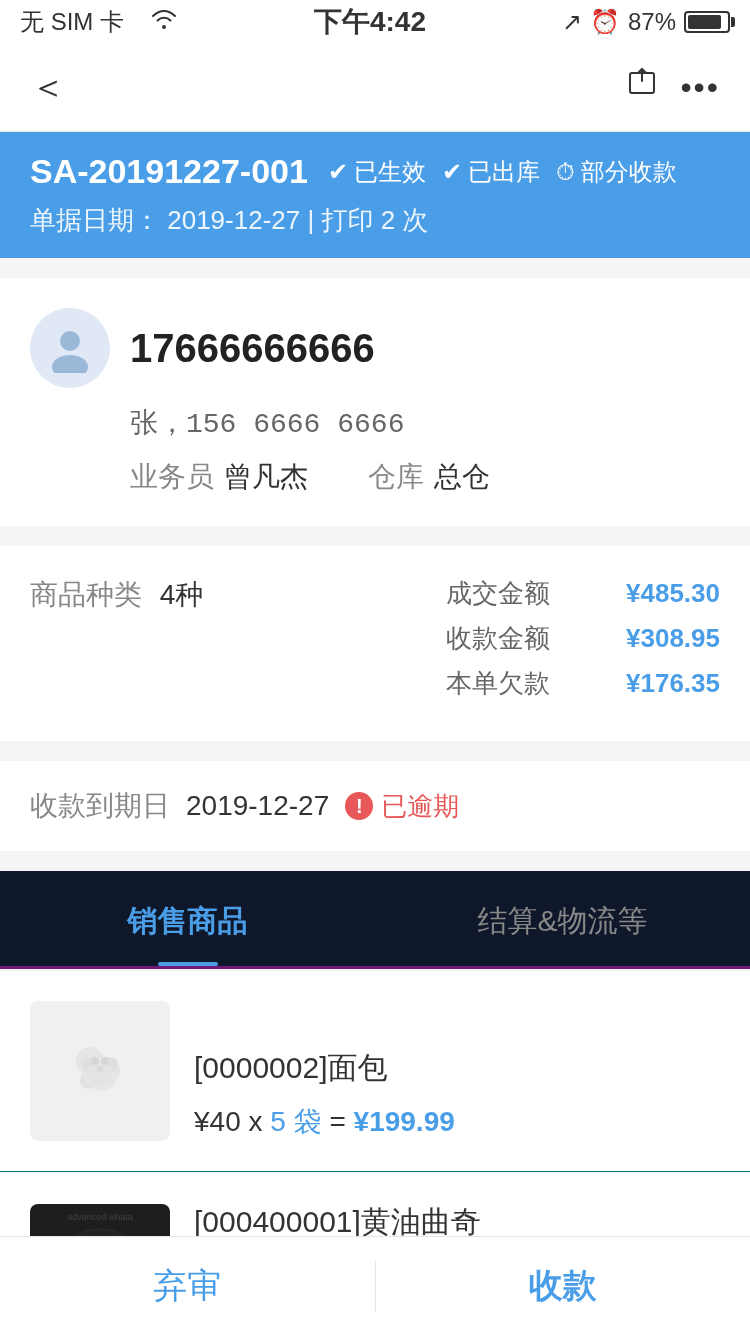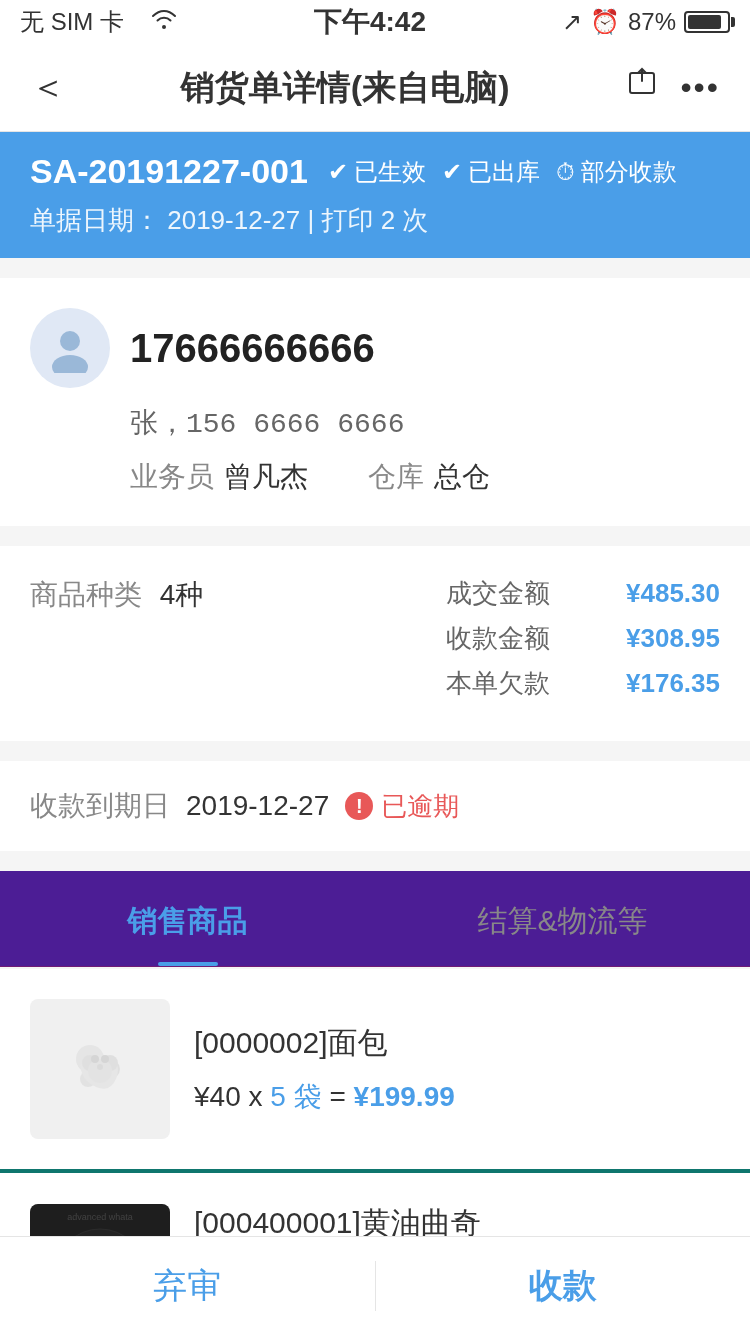"销货单详情(来自电脑)" span.nav-title { html: <span>销货单详情(来自电脑)</span> -> none }
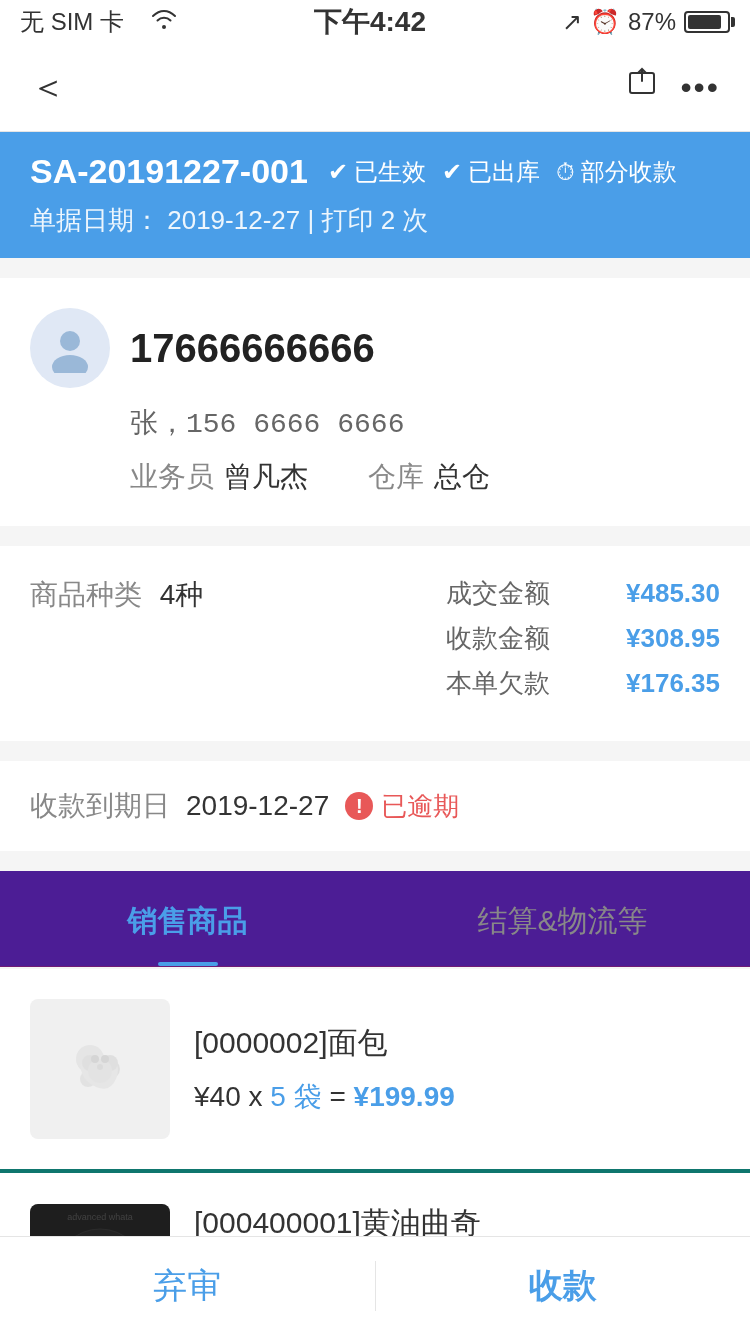"销售商品" .tabs-section { background: #4c1d95 -> #0f172a; border-bottom: 1px solid #701a75 -> 3px solid #701a75 }
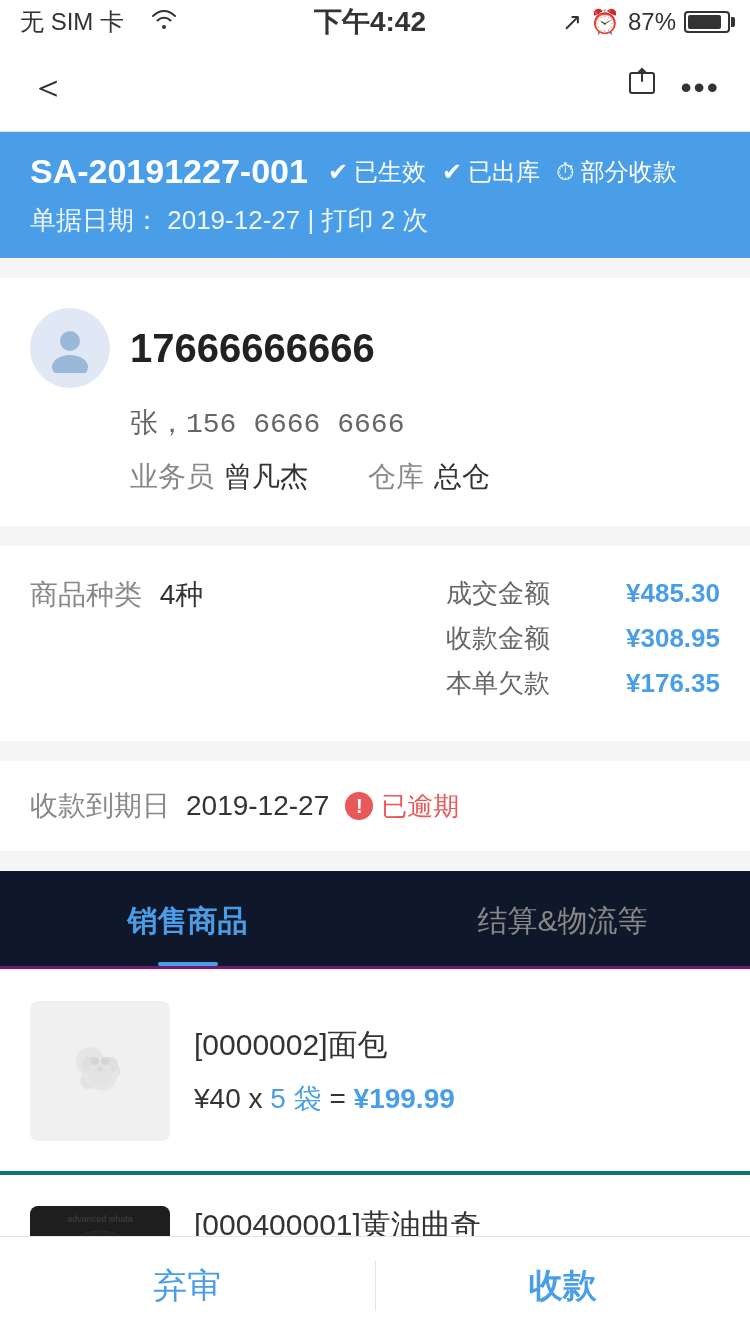"[0000002]面包" .product-item { align-items: center -> flex-end; border-bottom: 4px solid #0f766e -> 1px solid #0f766e }
